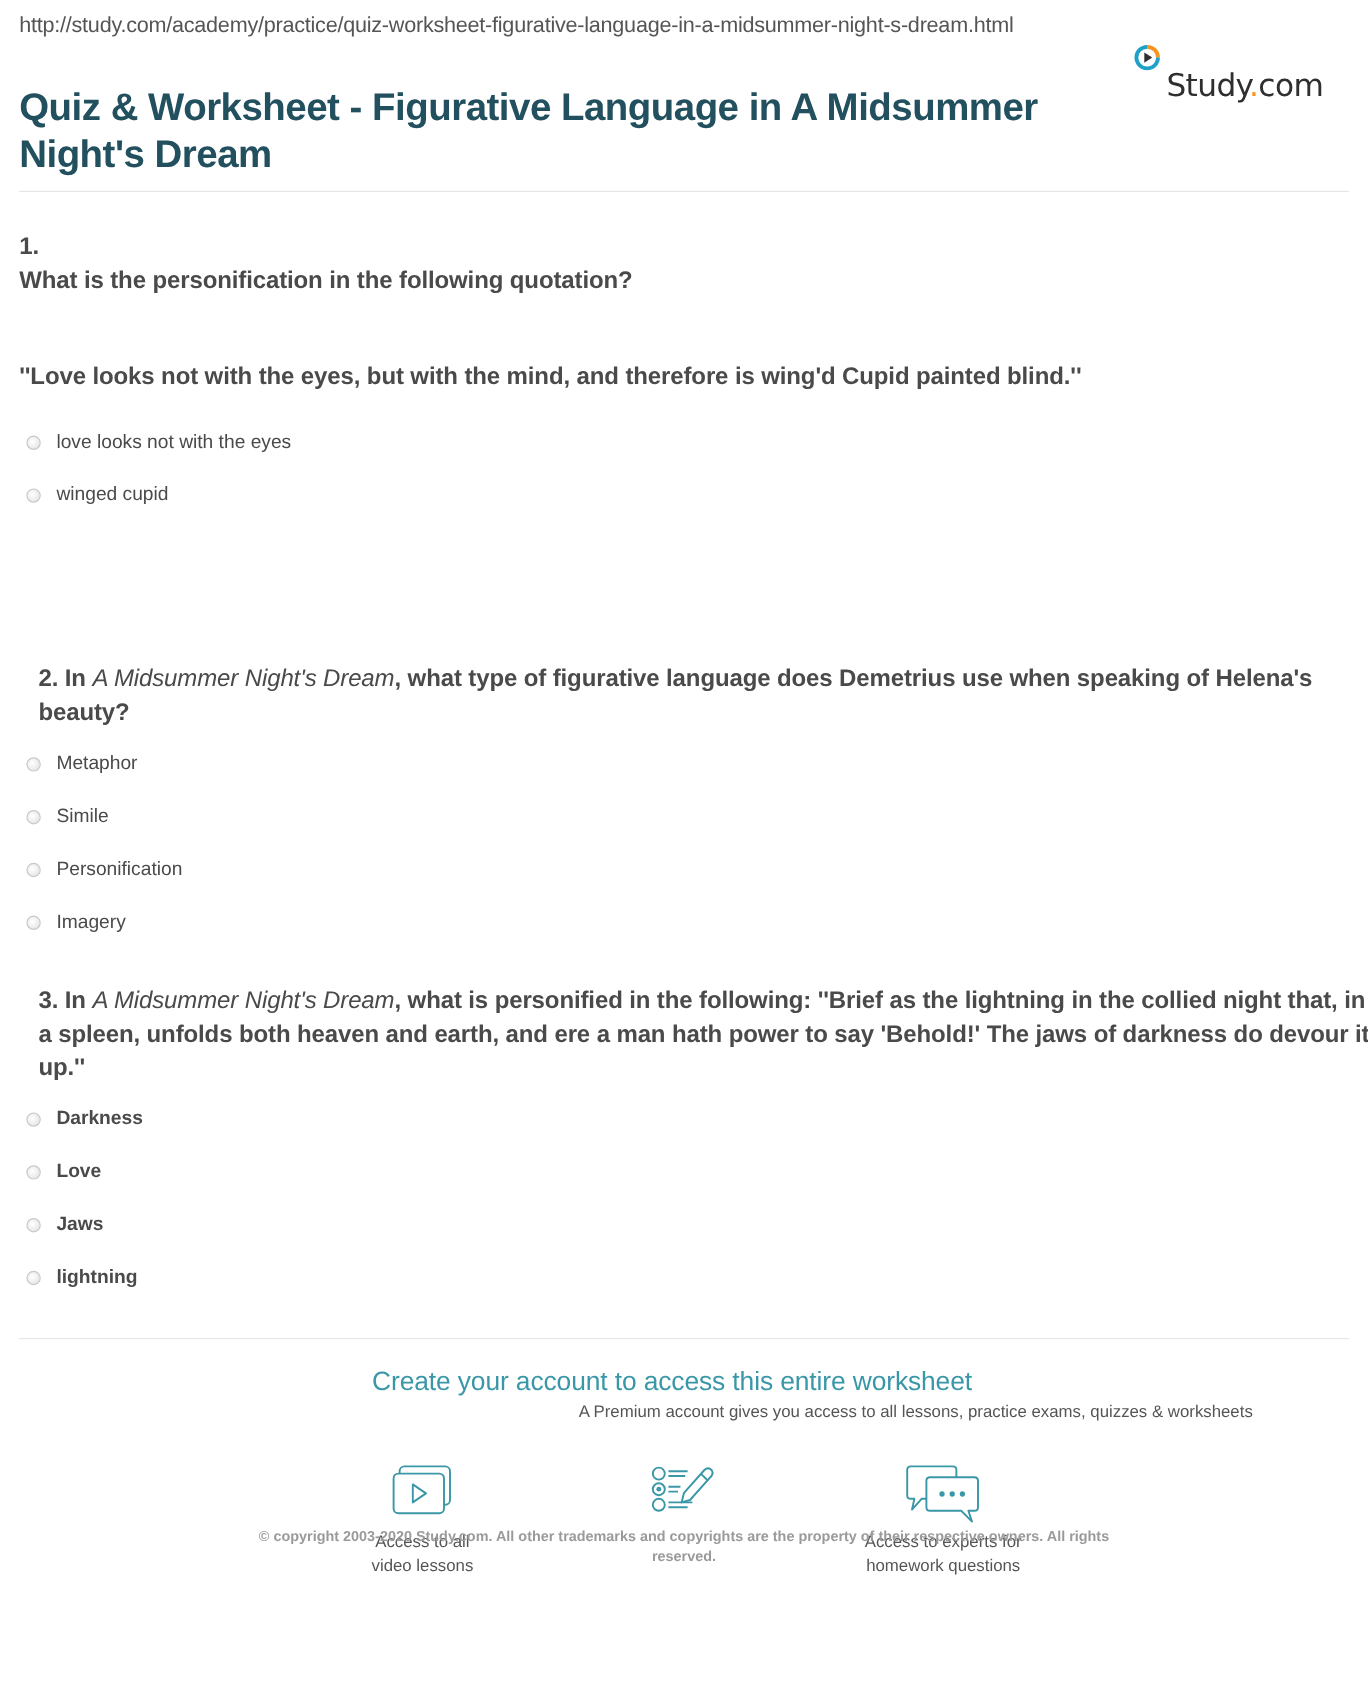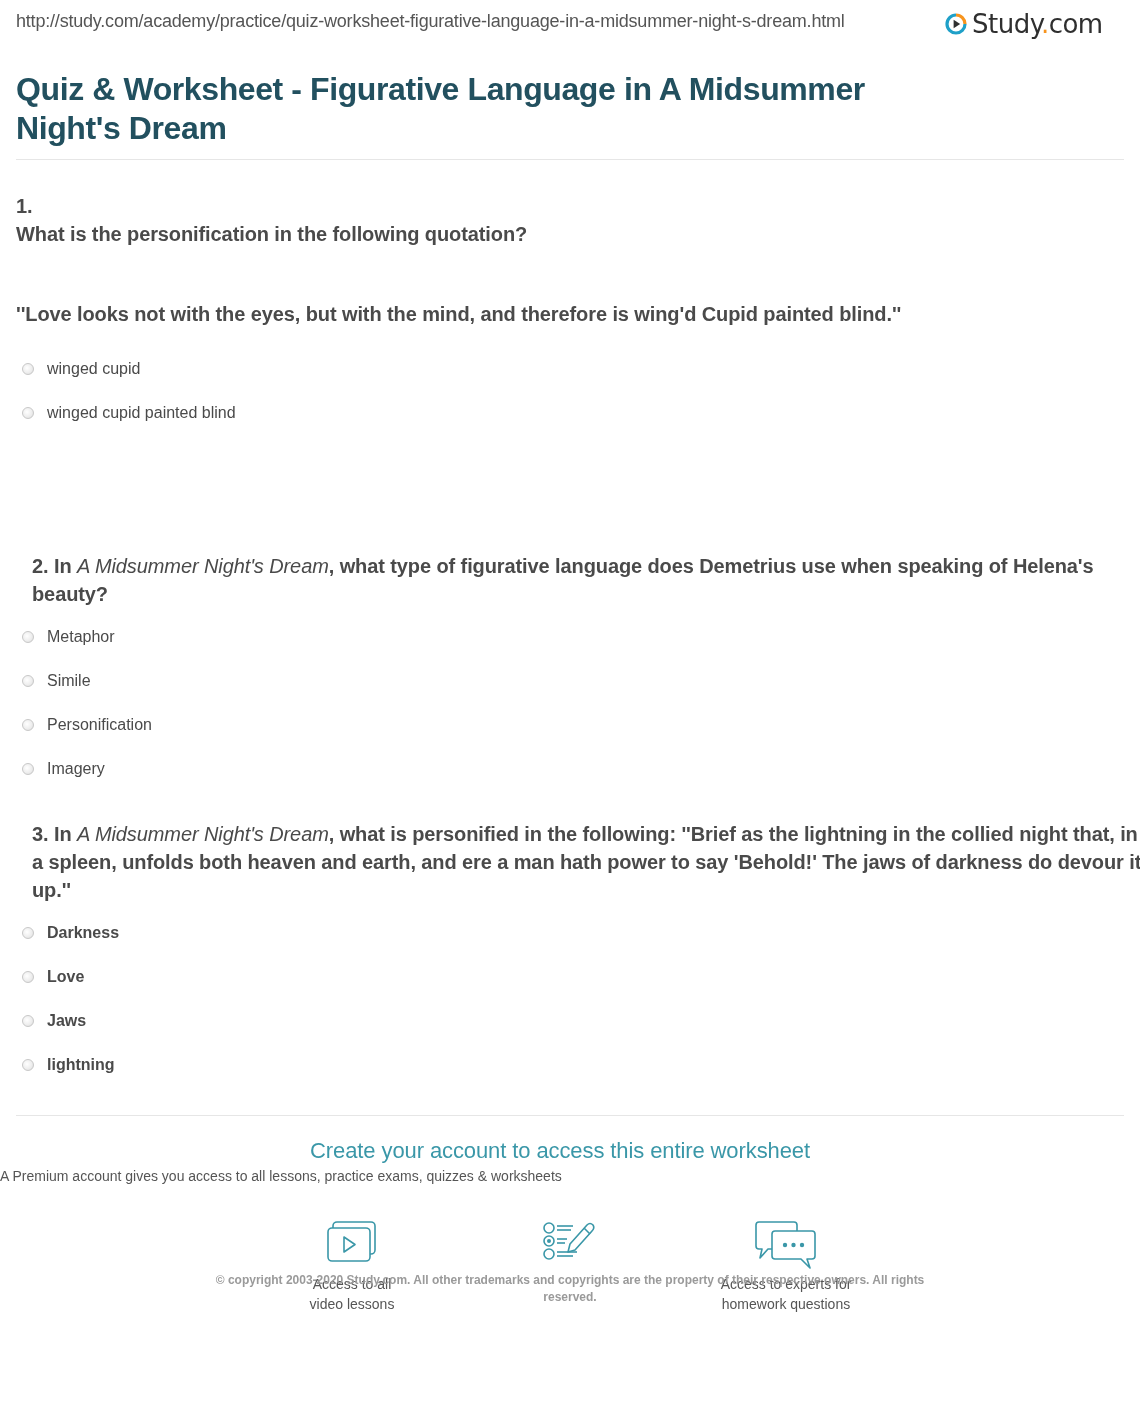"Study.com" .logo-text { margin-top: none -> 48px }
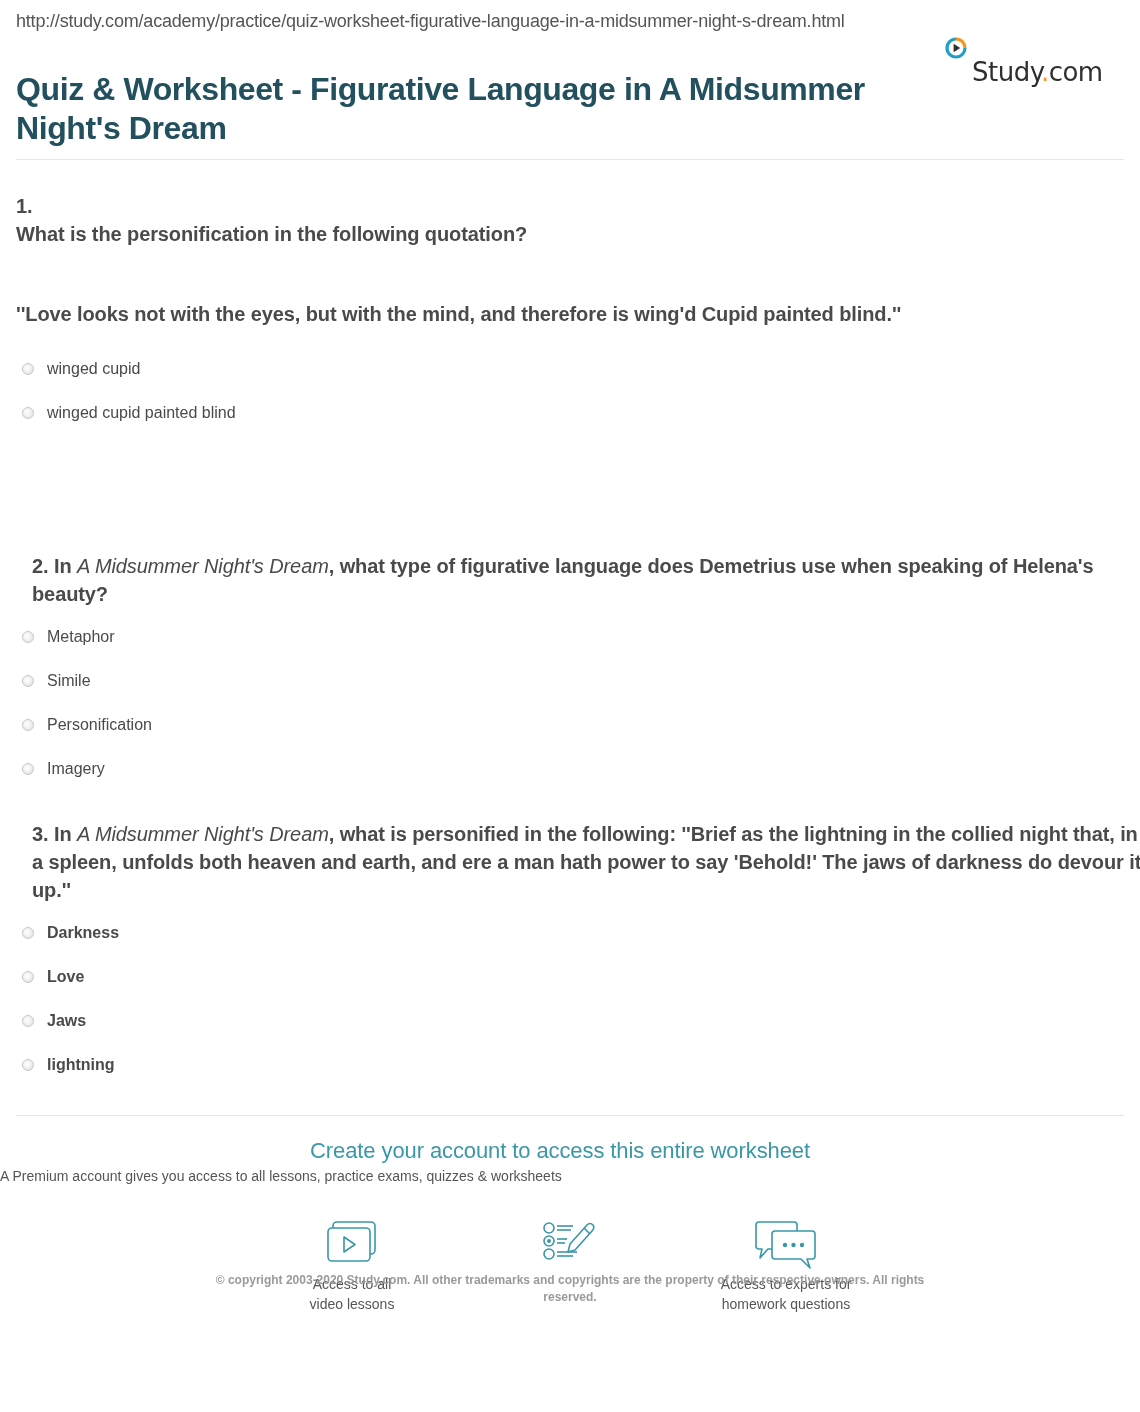"love looks not with the" label.option { html: none -> <label> <span></span> <span>love looks not with the eyes</span> </label> }
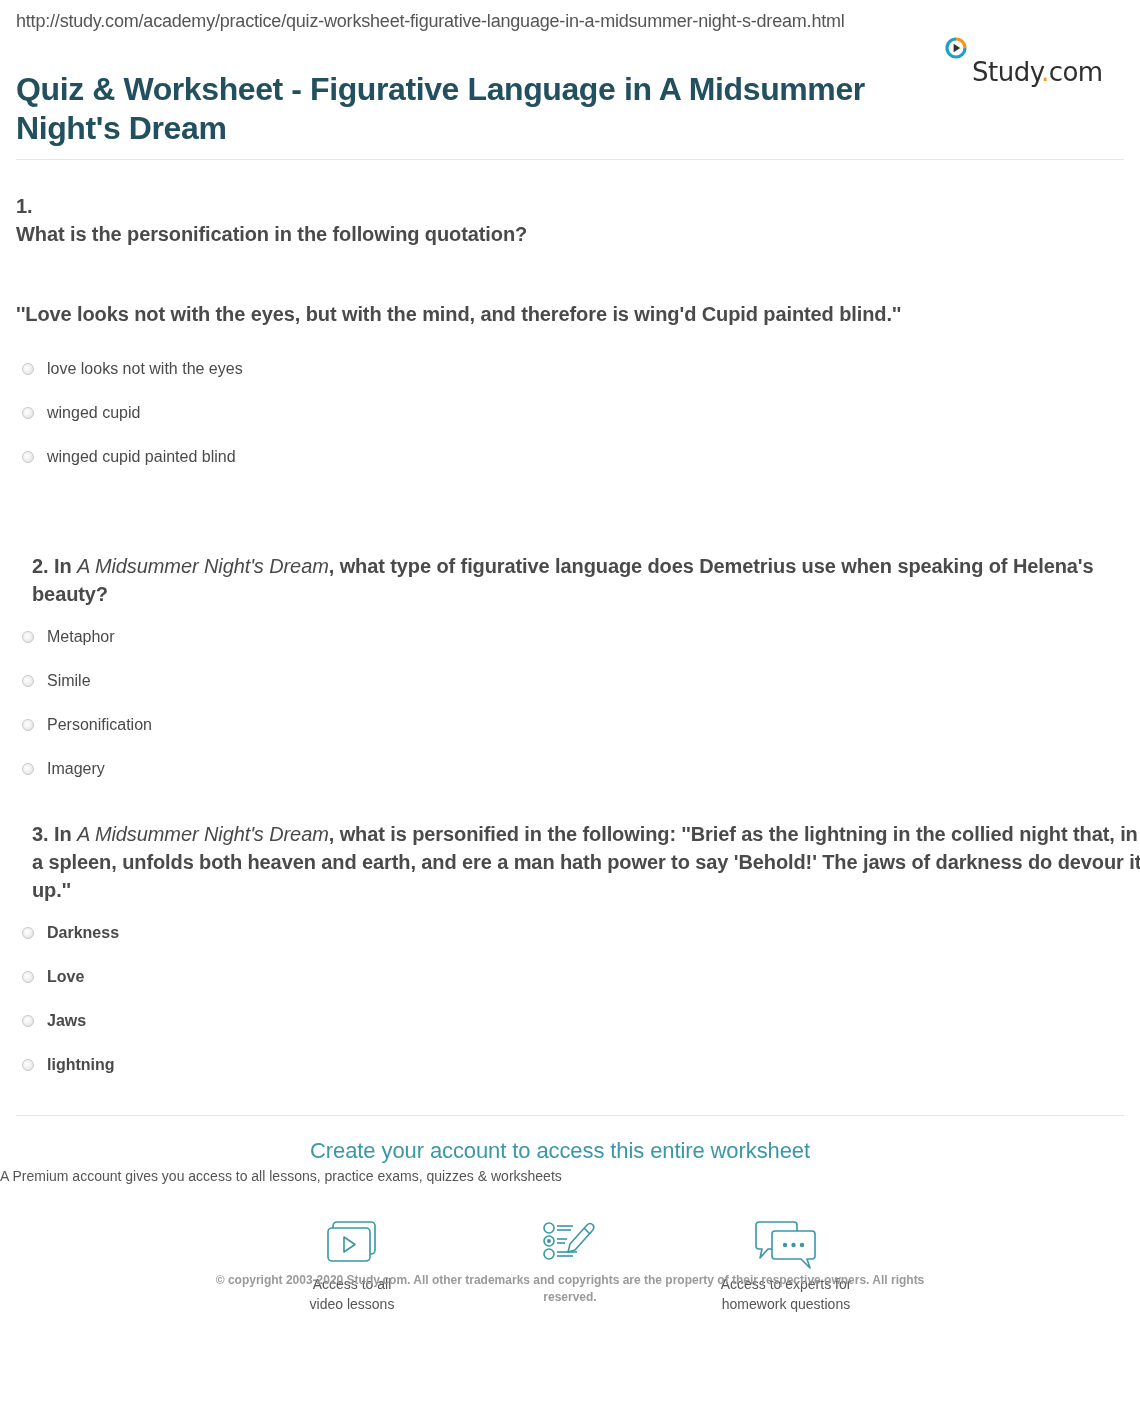"winged cupid painted blind" label.option { html: <label> <span></span> <span>winged cupid painted blind</span> </label> -> none }
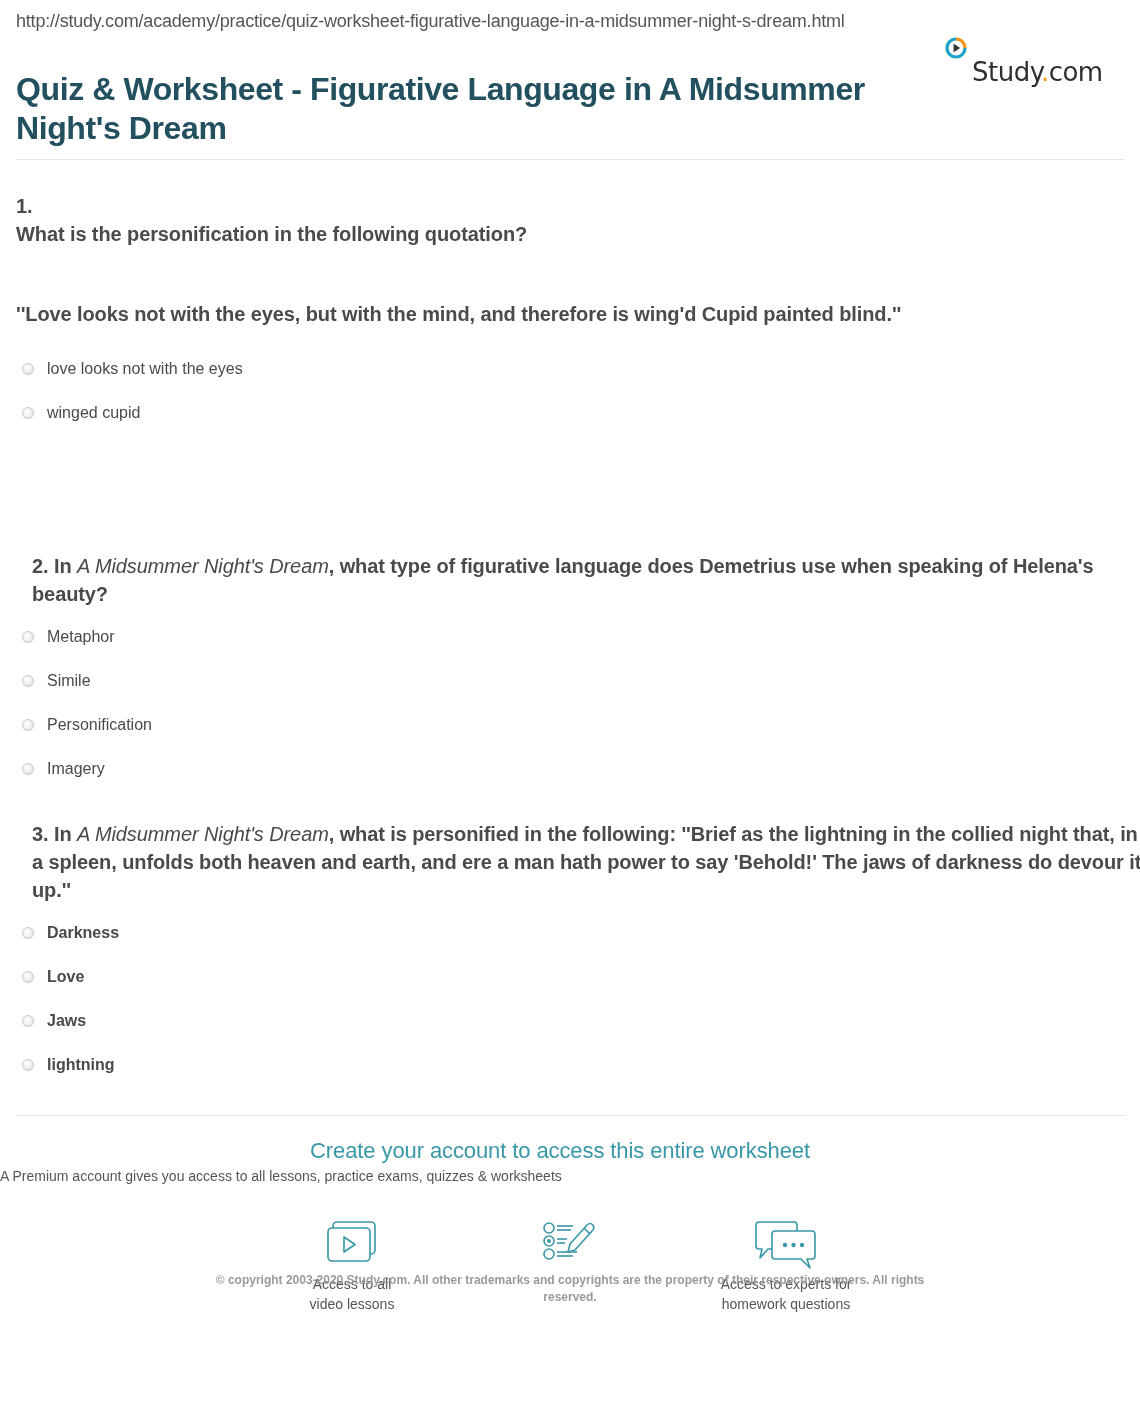"A Premium account gives you" .cta-sub { text-align: left -> right }
